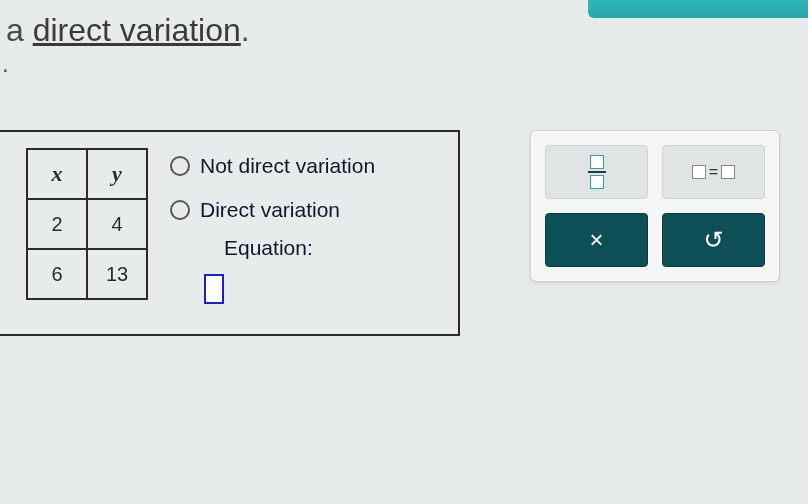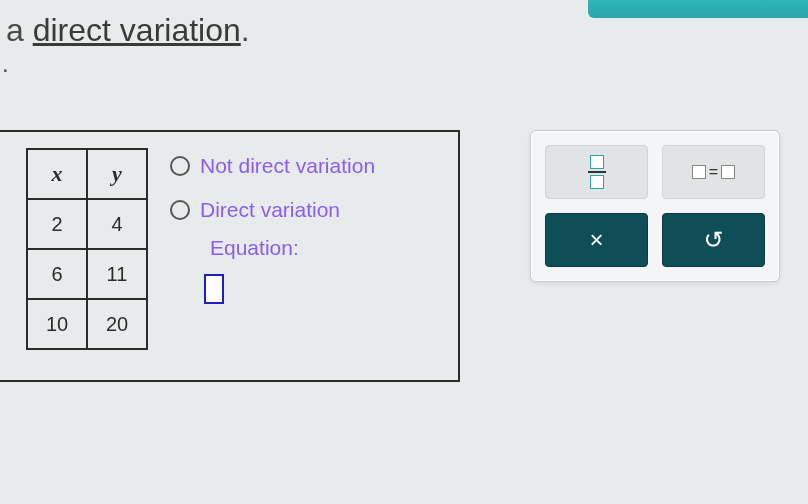"Not direct variation" .options { color: #8b5cf6 -> #0f172a }
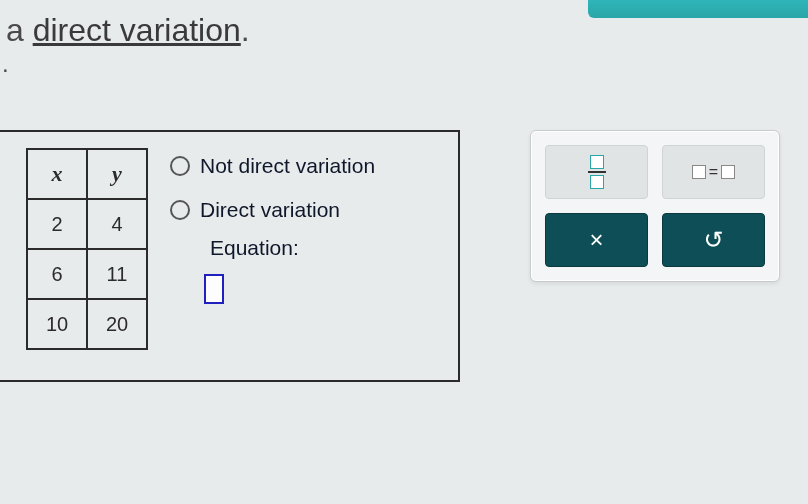"Equation:" .eq-label { margin-left: 40px -> 54px }
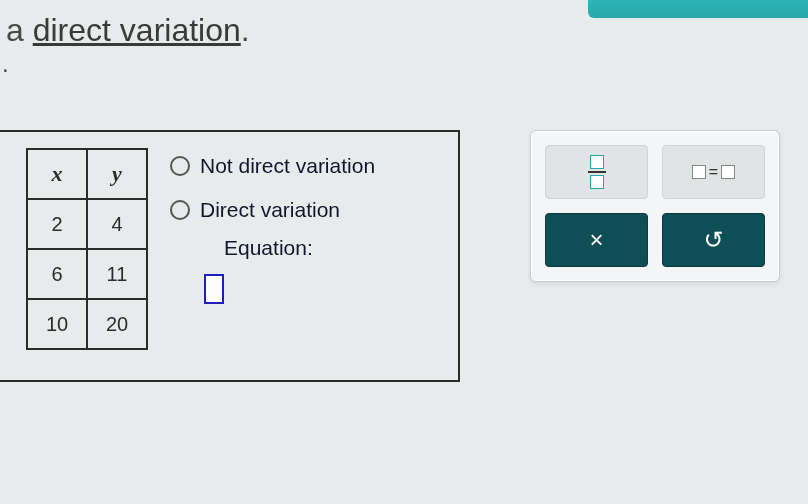"11" td { text: 11 -> 13 }
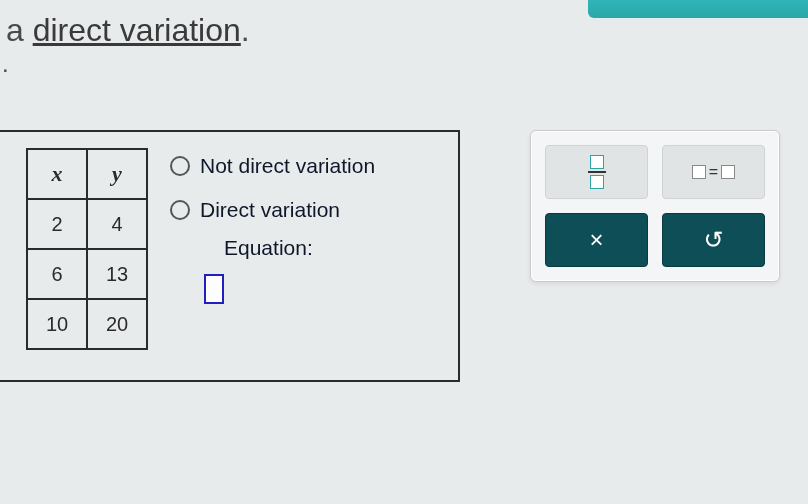"10" tr { html: <tr> <td>10</td> <td>20</td> </tr> -> none }
